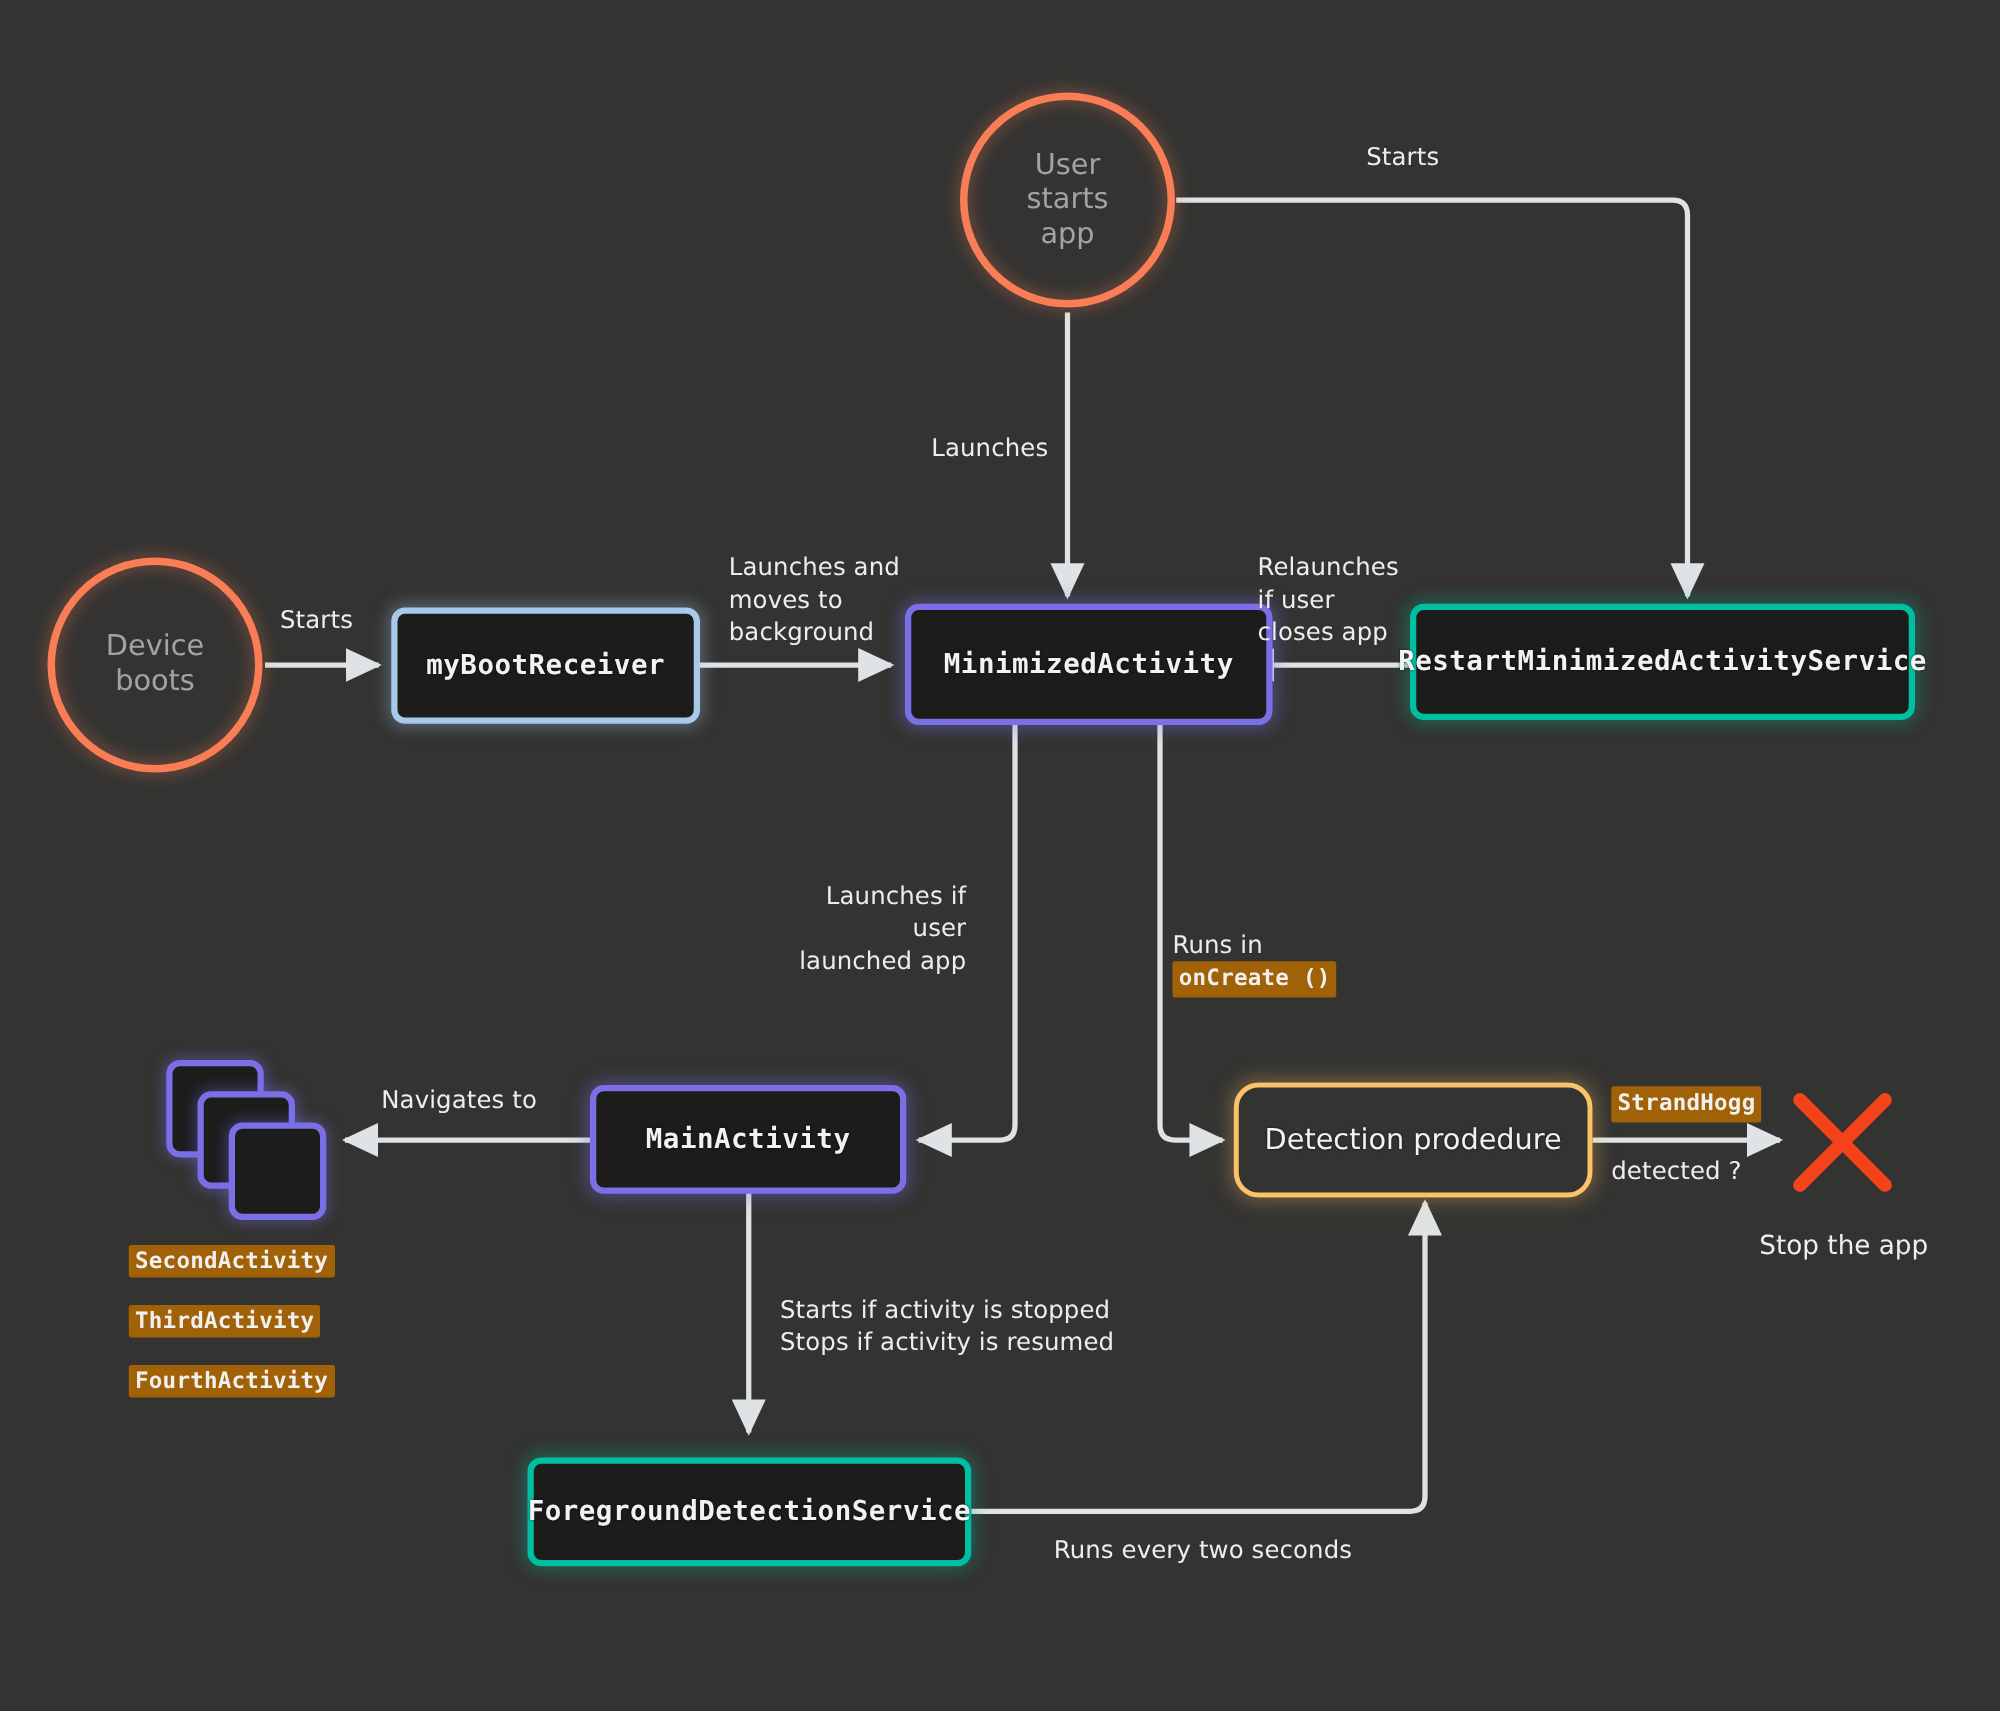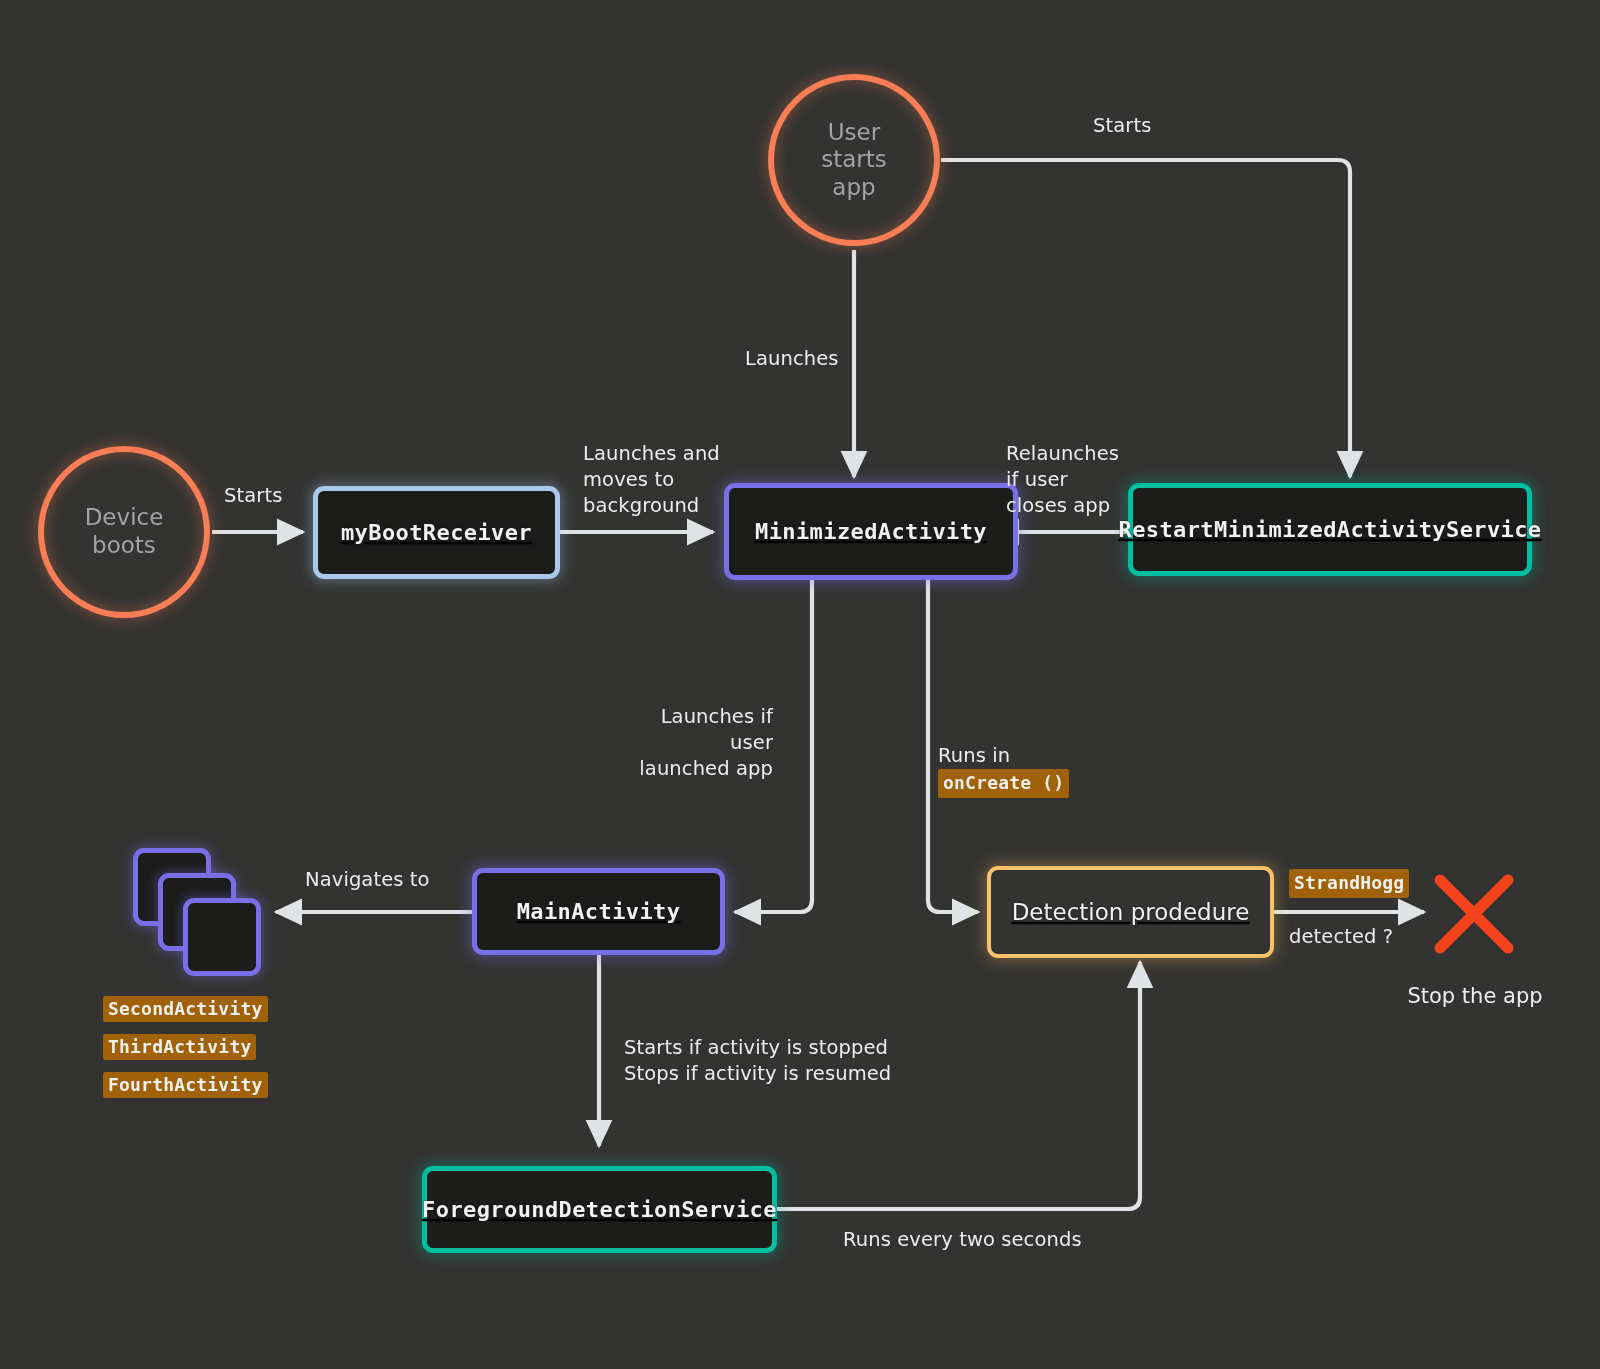"myBootReceiver" .node { text-decoration: underline -> none }
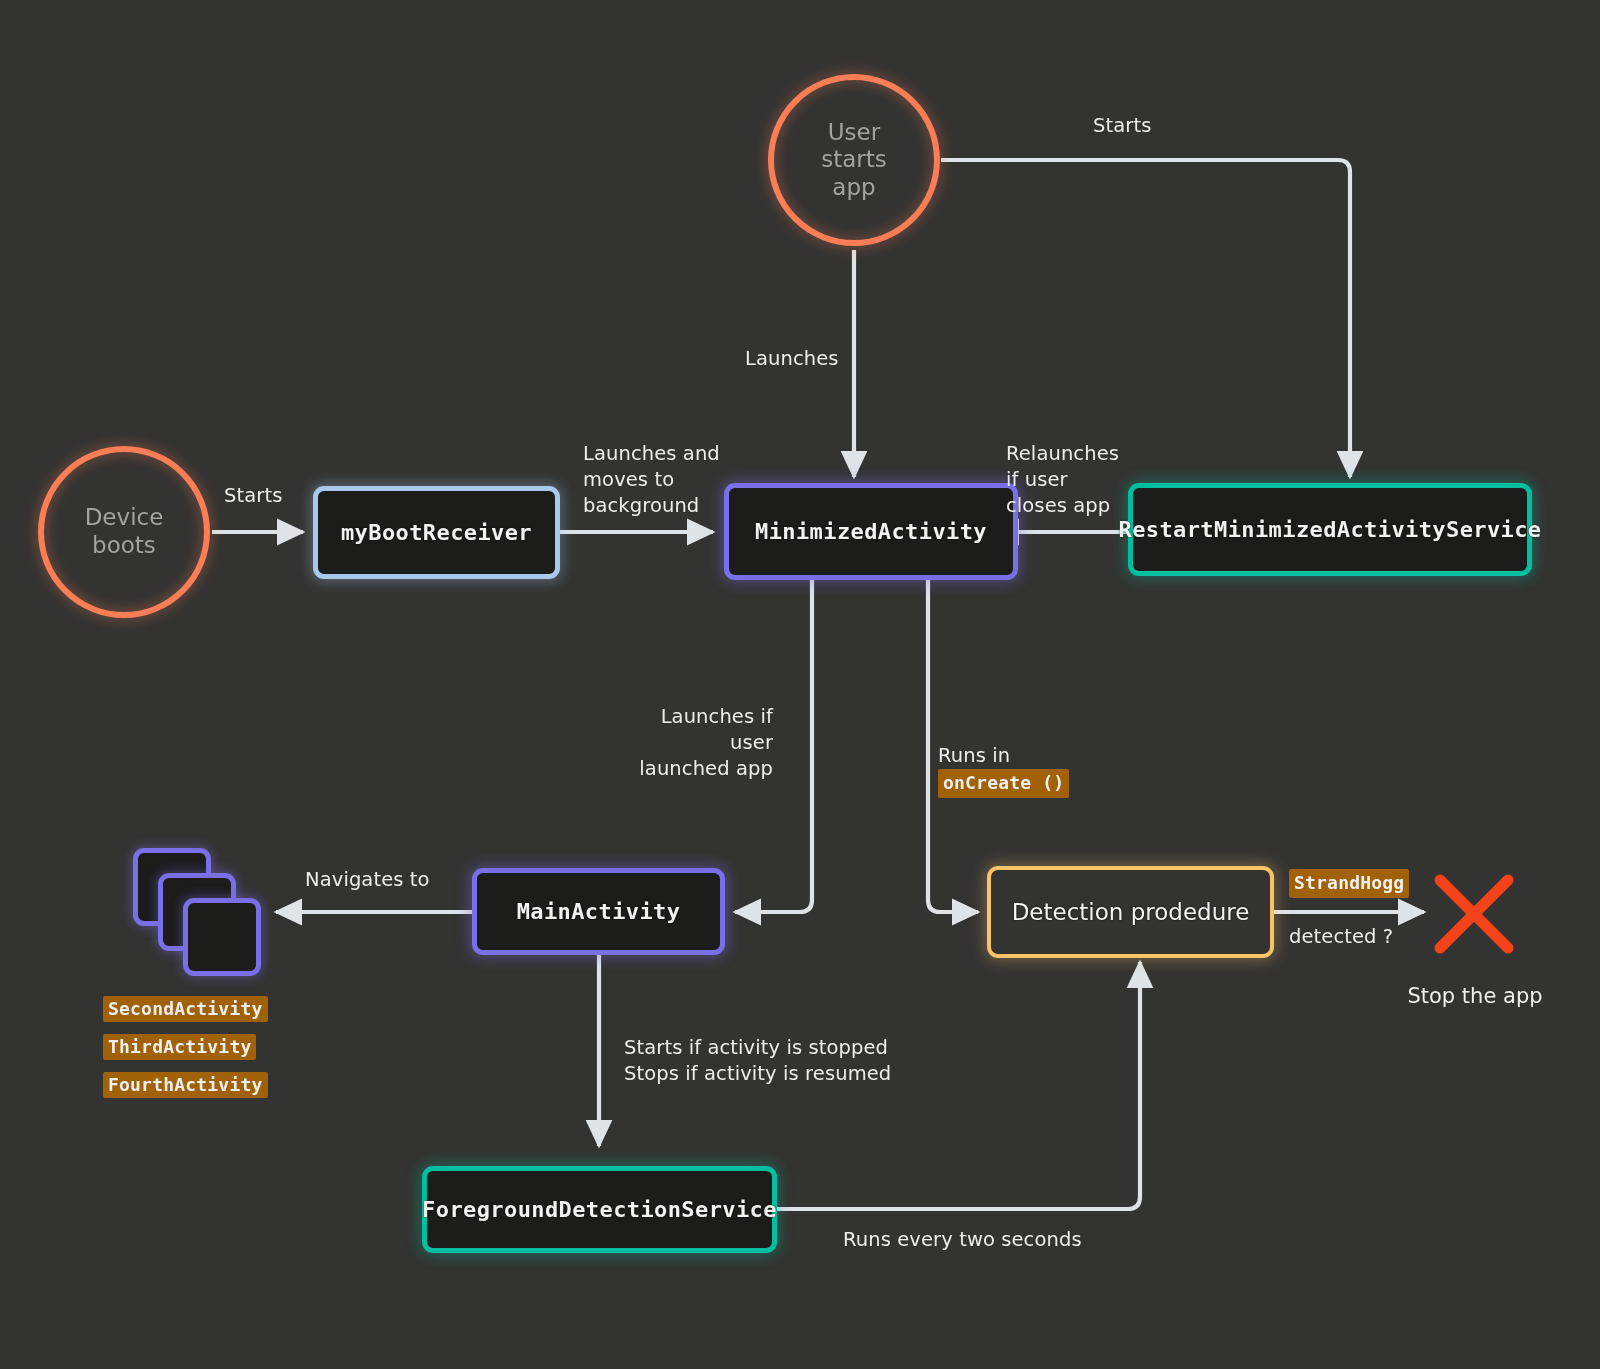"Detection prodedure" div.node { border-radius: none -> 20px }
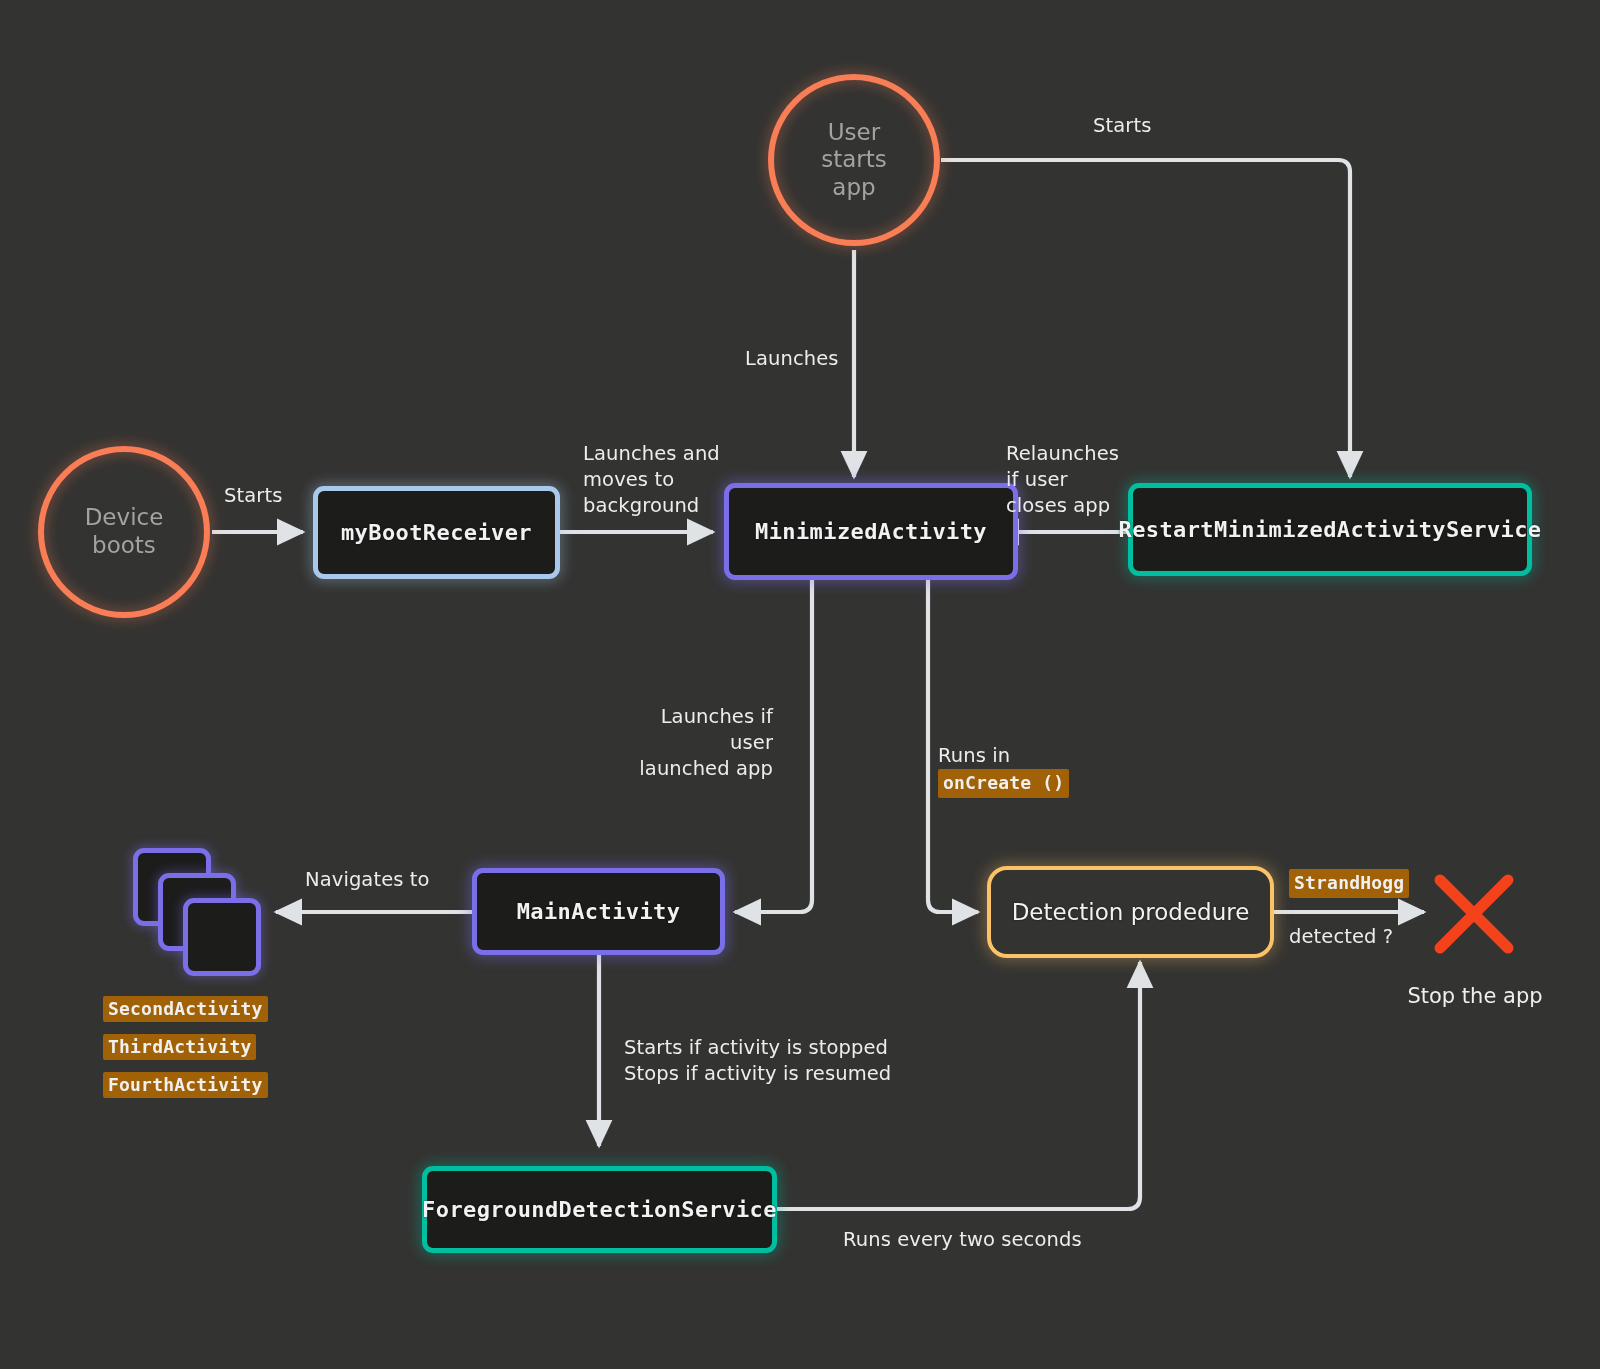"SecondActivity" .chip-list { gap: 12px -> 22px }
